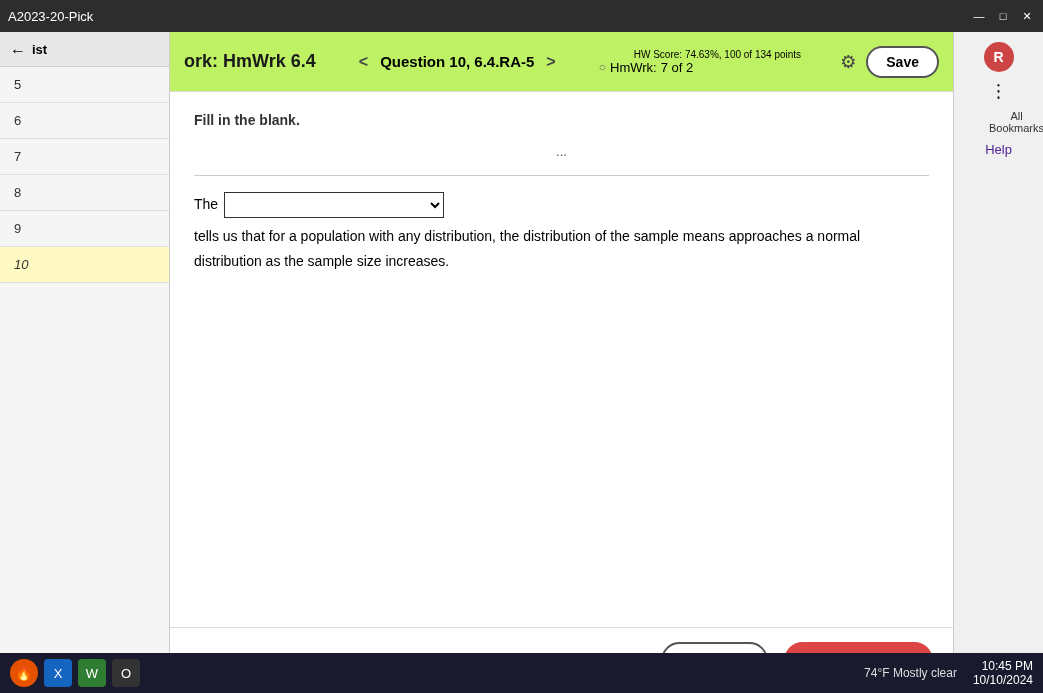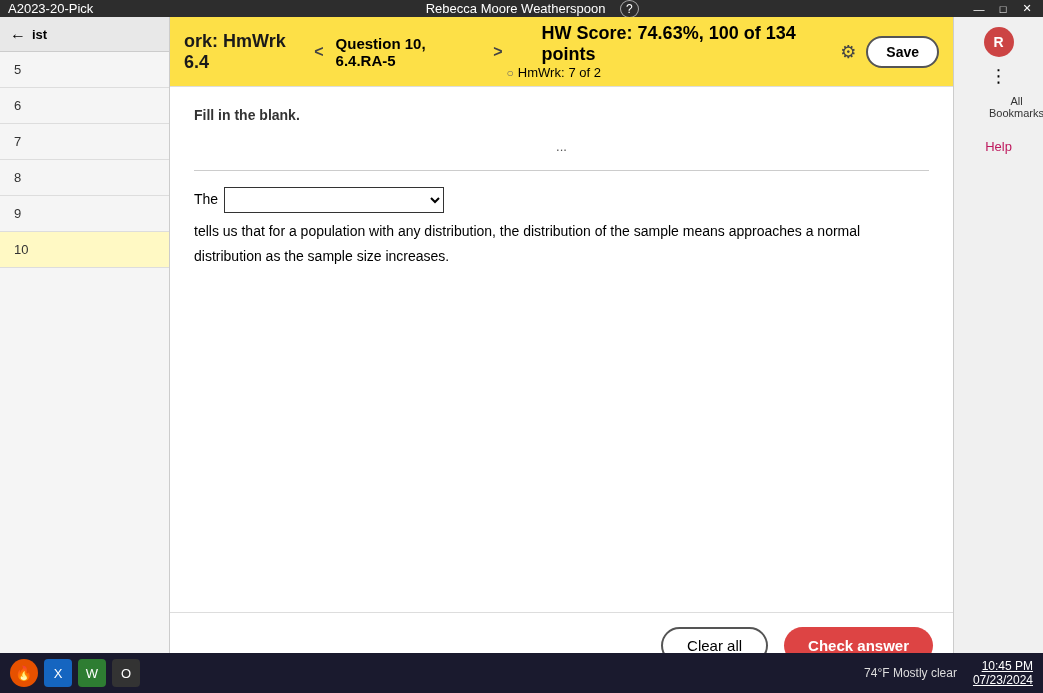"A2023-20-Pick" .title-bar { height: 17px -> 32px }
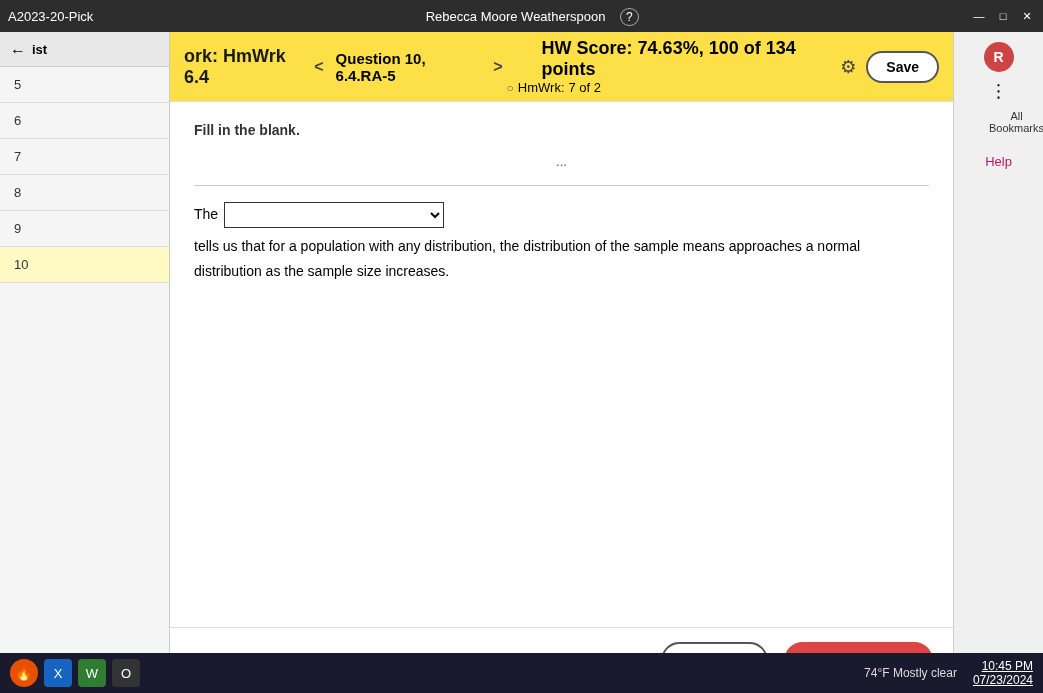"Rebecca Moore Weatherspoon ?" div.title-bar-center { html: <div> <span>Rebecca Moore Weatherspoon</span> &nbsp;&nbsp; <span>?</span> </div> -> none }
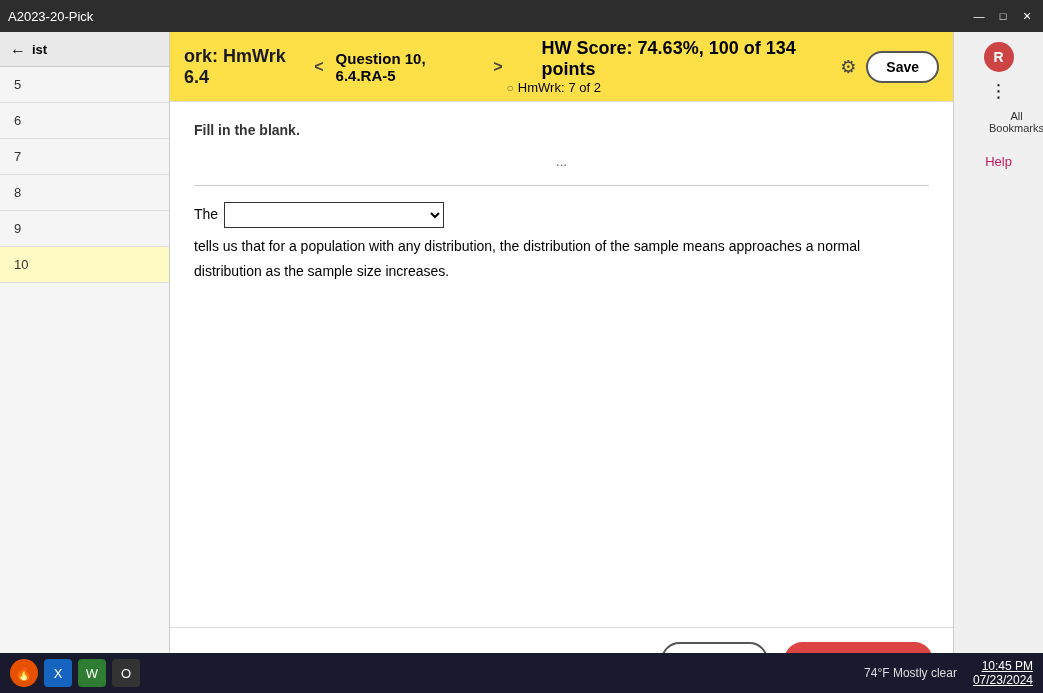"ork: HmWrk 6.4" .header-bar { background: #fde047 -> #bef264 }
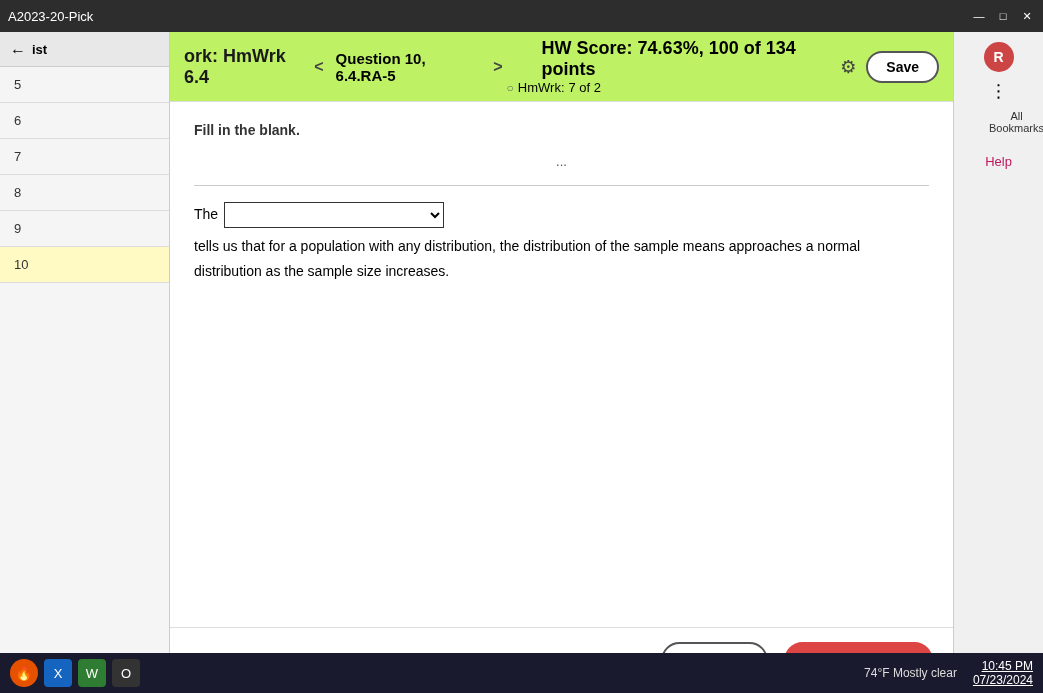"HW Score: 74.63%, 100 of" .hw-score { font-size: 18px -> 10px; font-weight: bold -> normal }
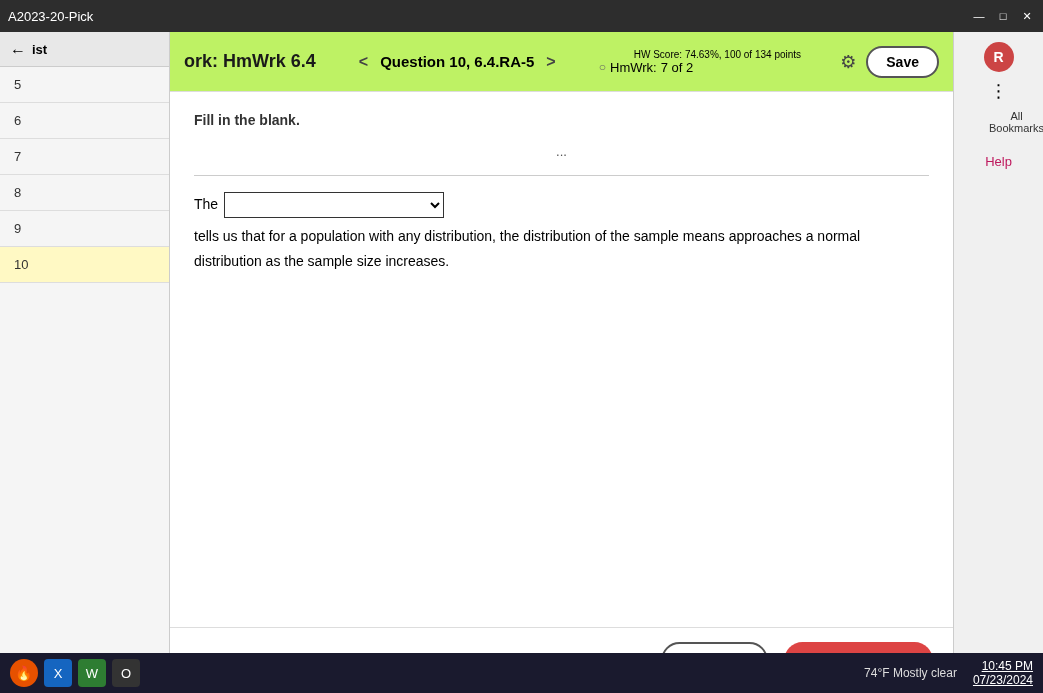"Help" .help-label { color: #be185d -> #4c1d95; margin-top: 12px -> 0 }
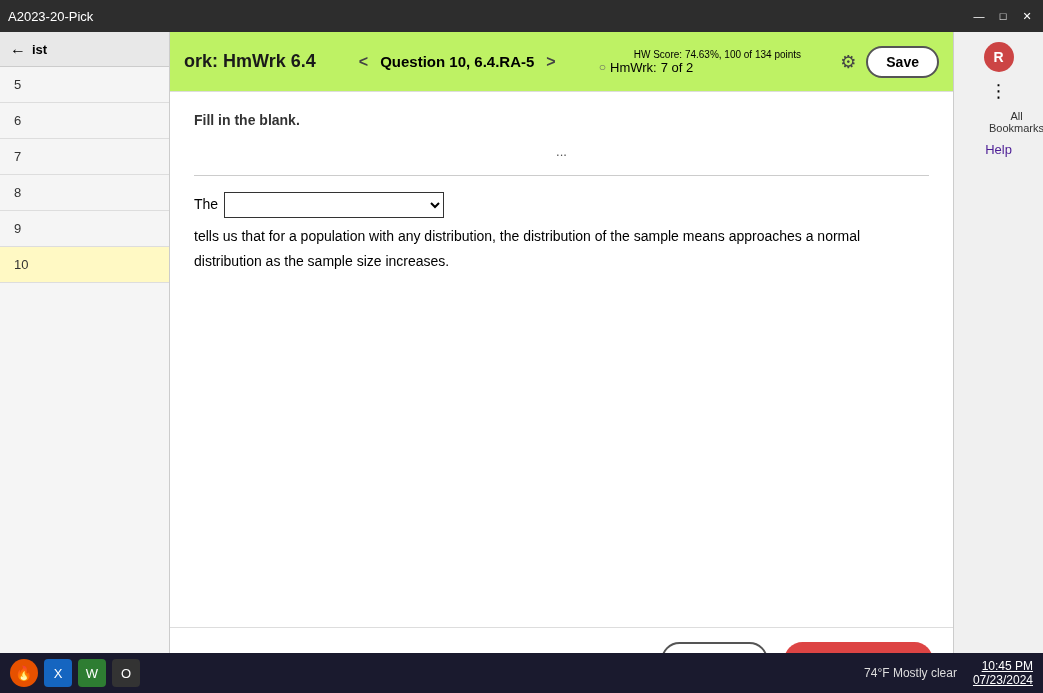"10" .sidebar-item.active { font-style: none -> italic }
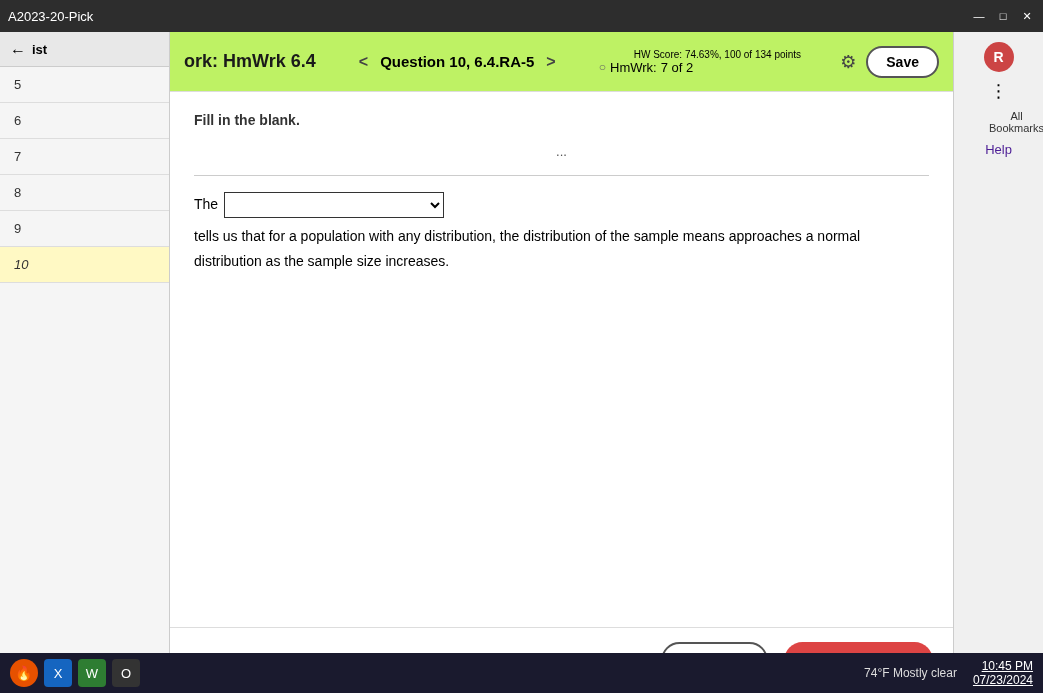"10:45 PM" .time-info { text-decoration: underline -> none }
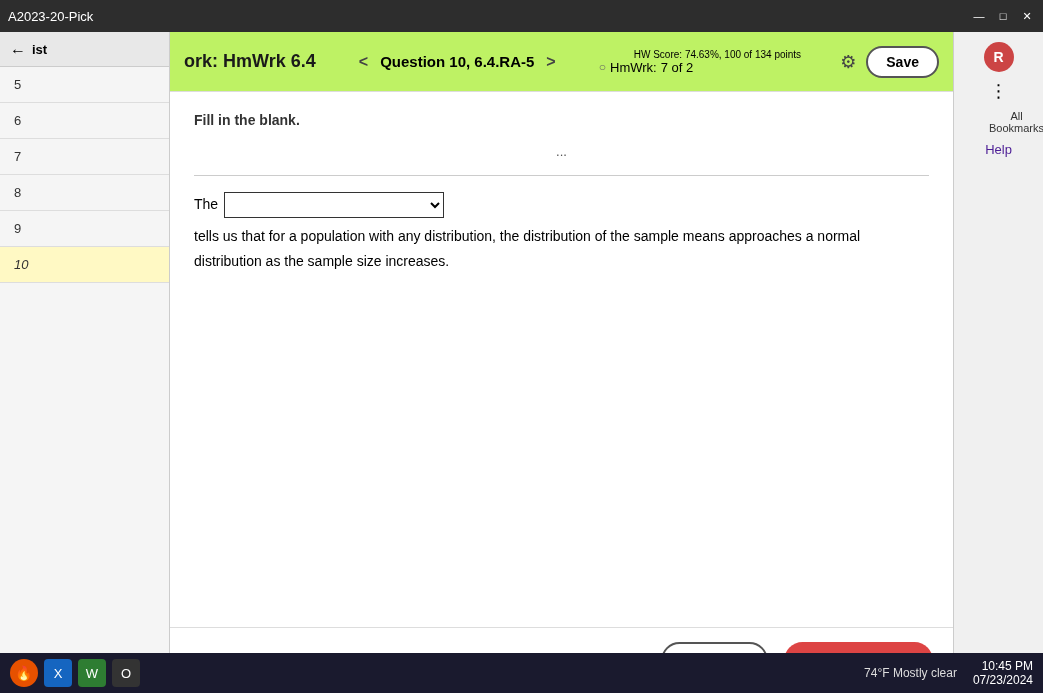"07/23/2024" div { text: 07/23/2024 -> 10/10/2024 }
